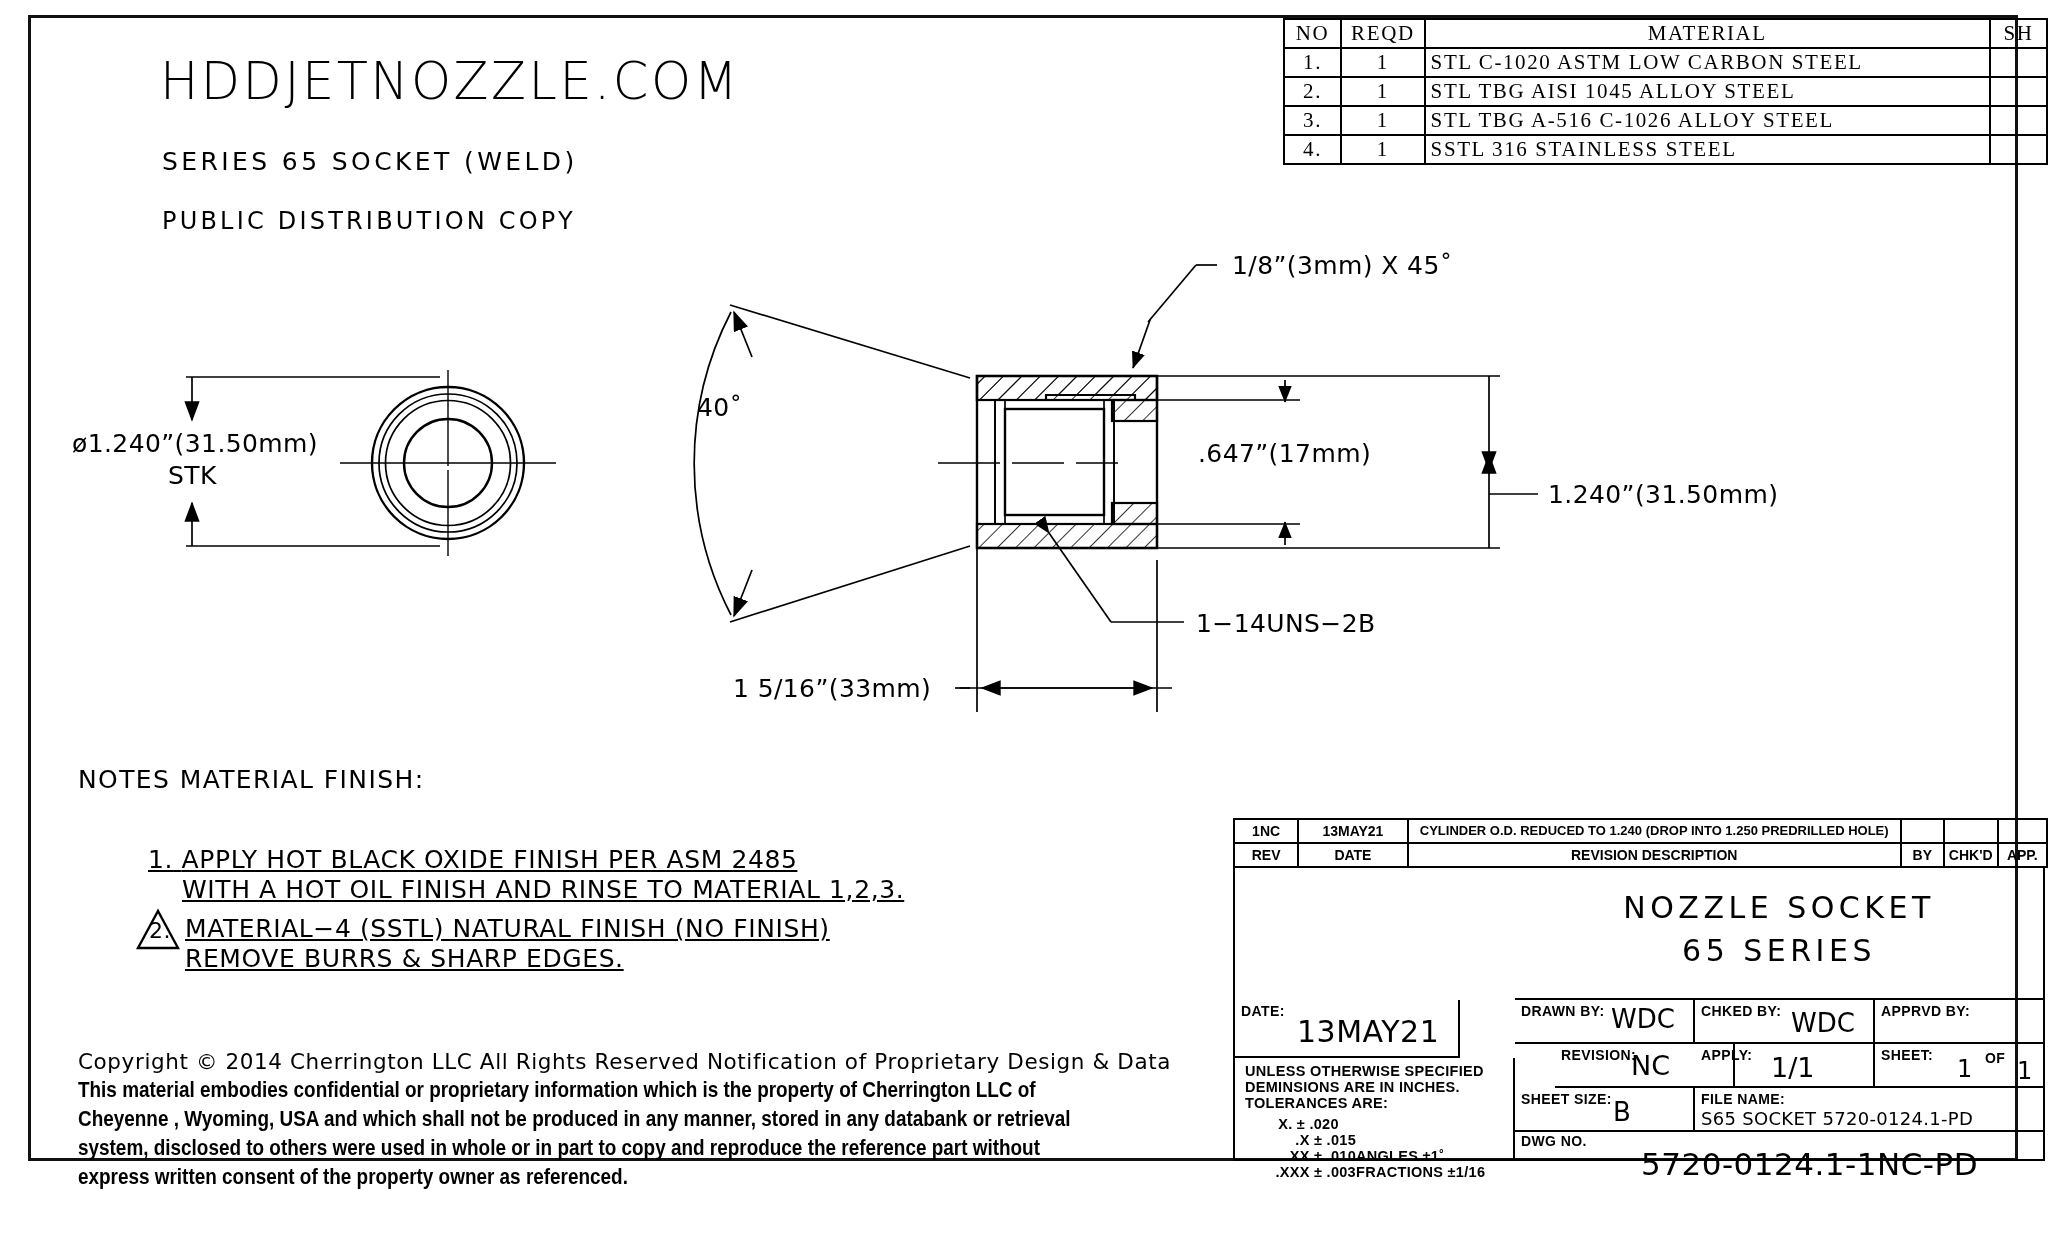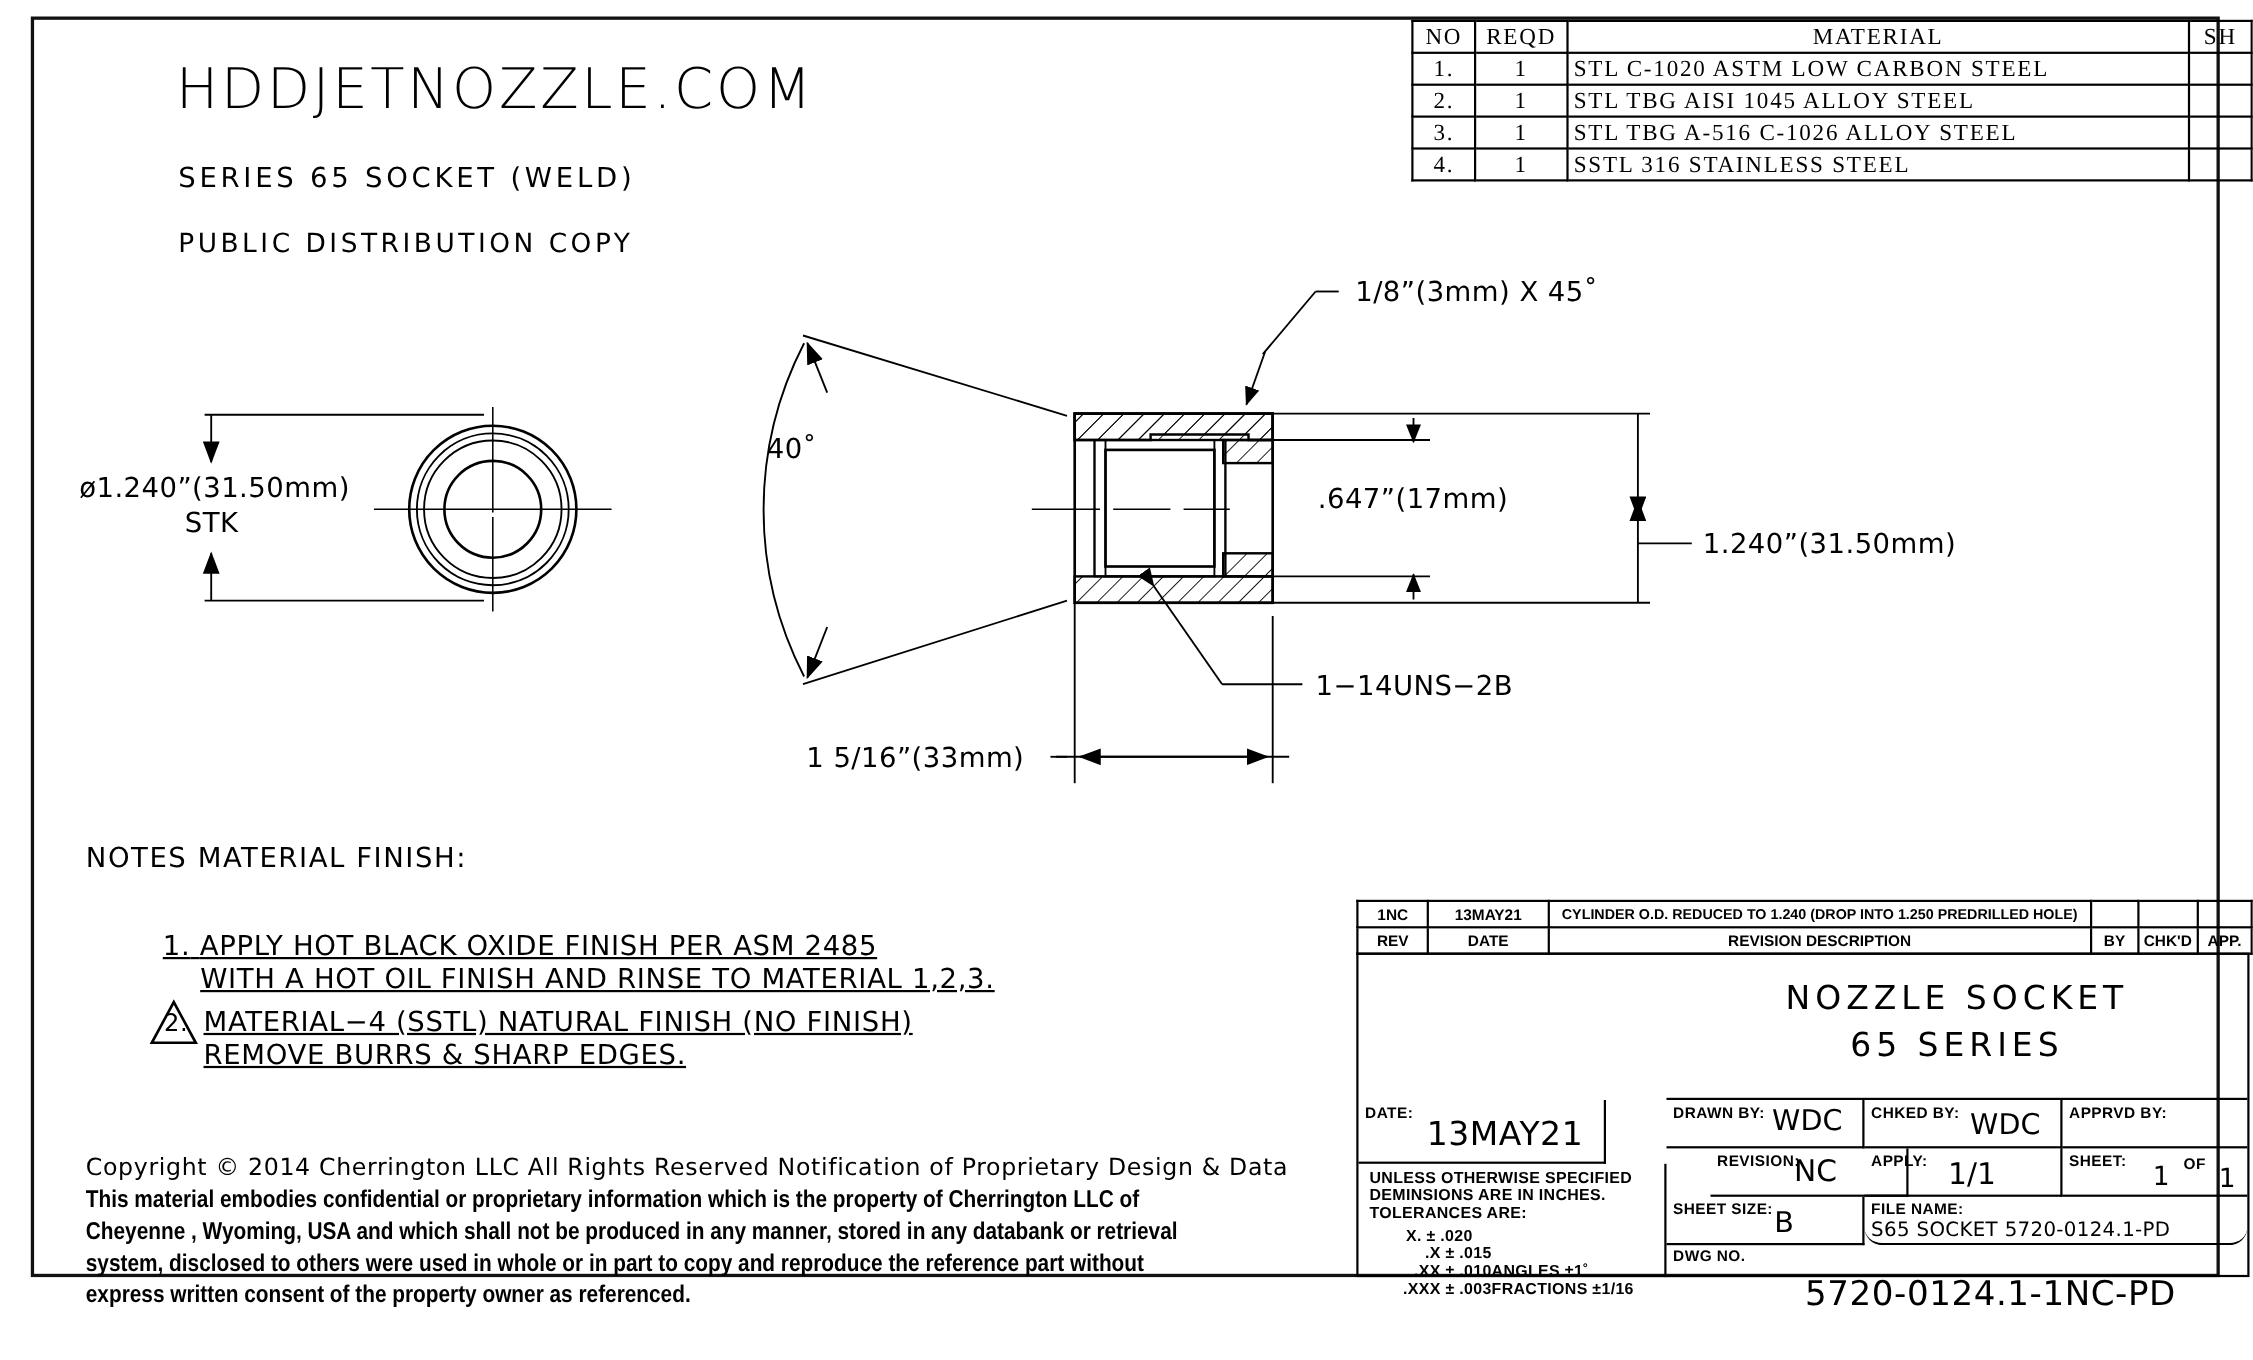"FILE NAME:" #tb-fname { border-radius: 16px -> none }
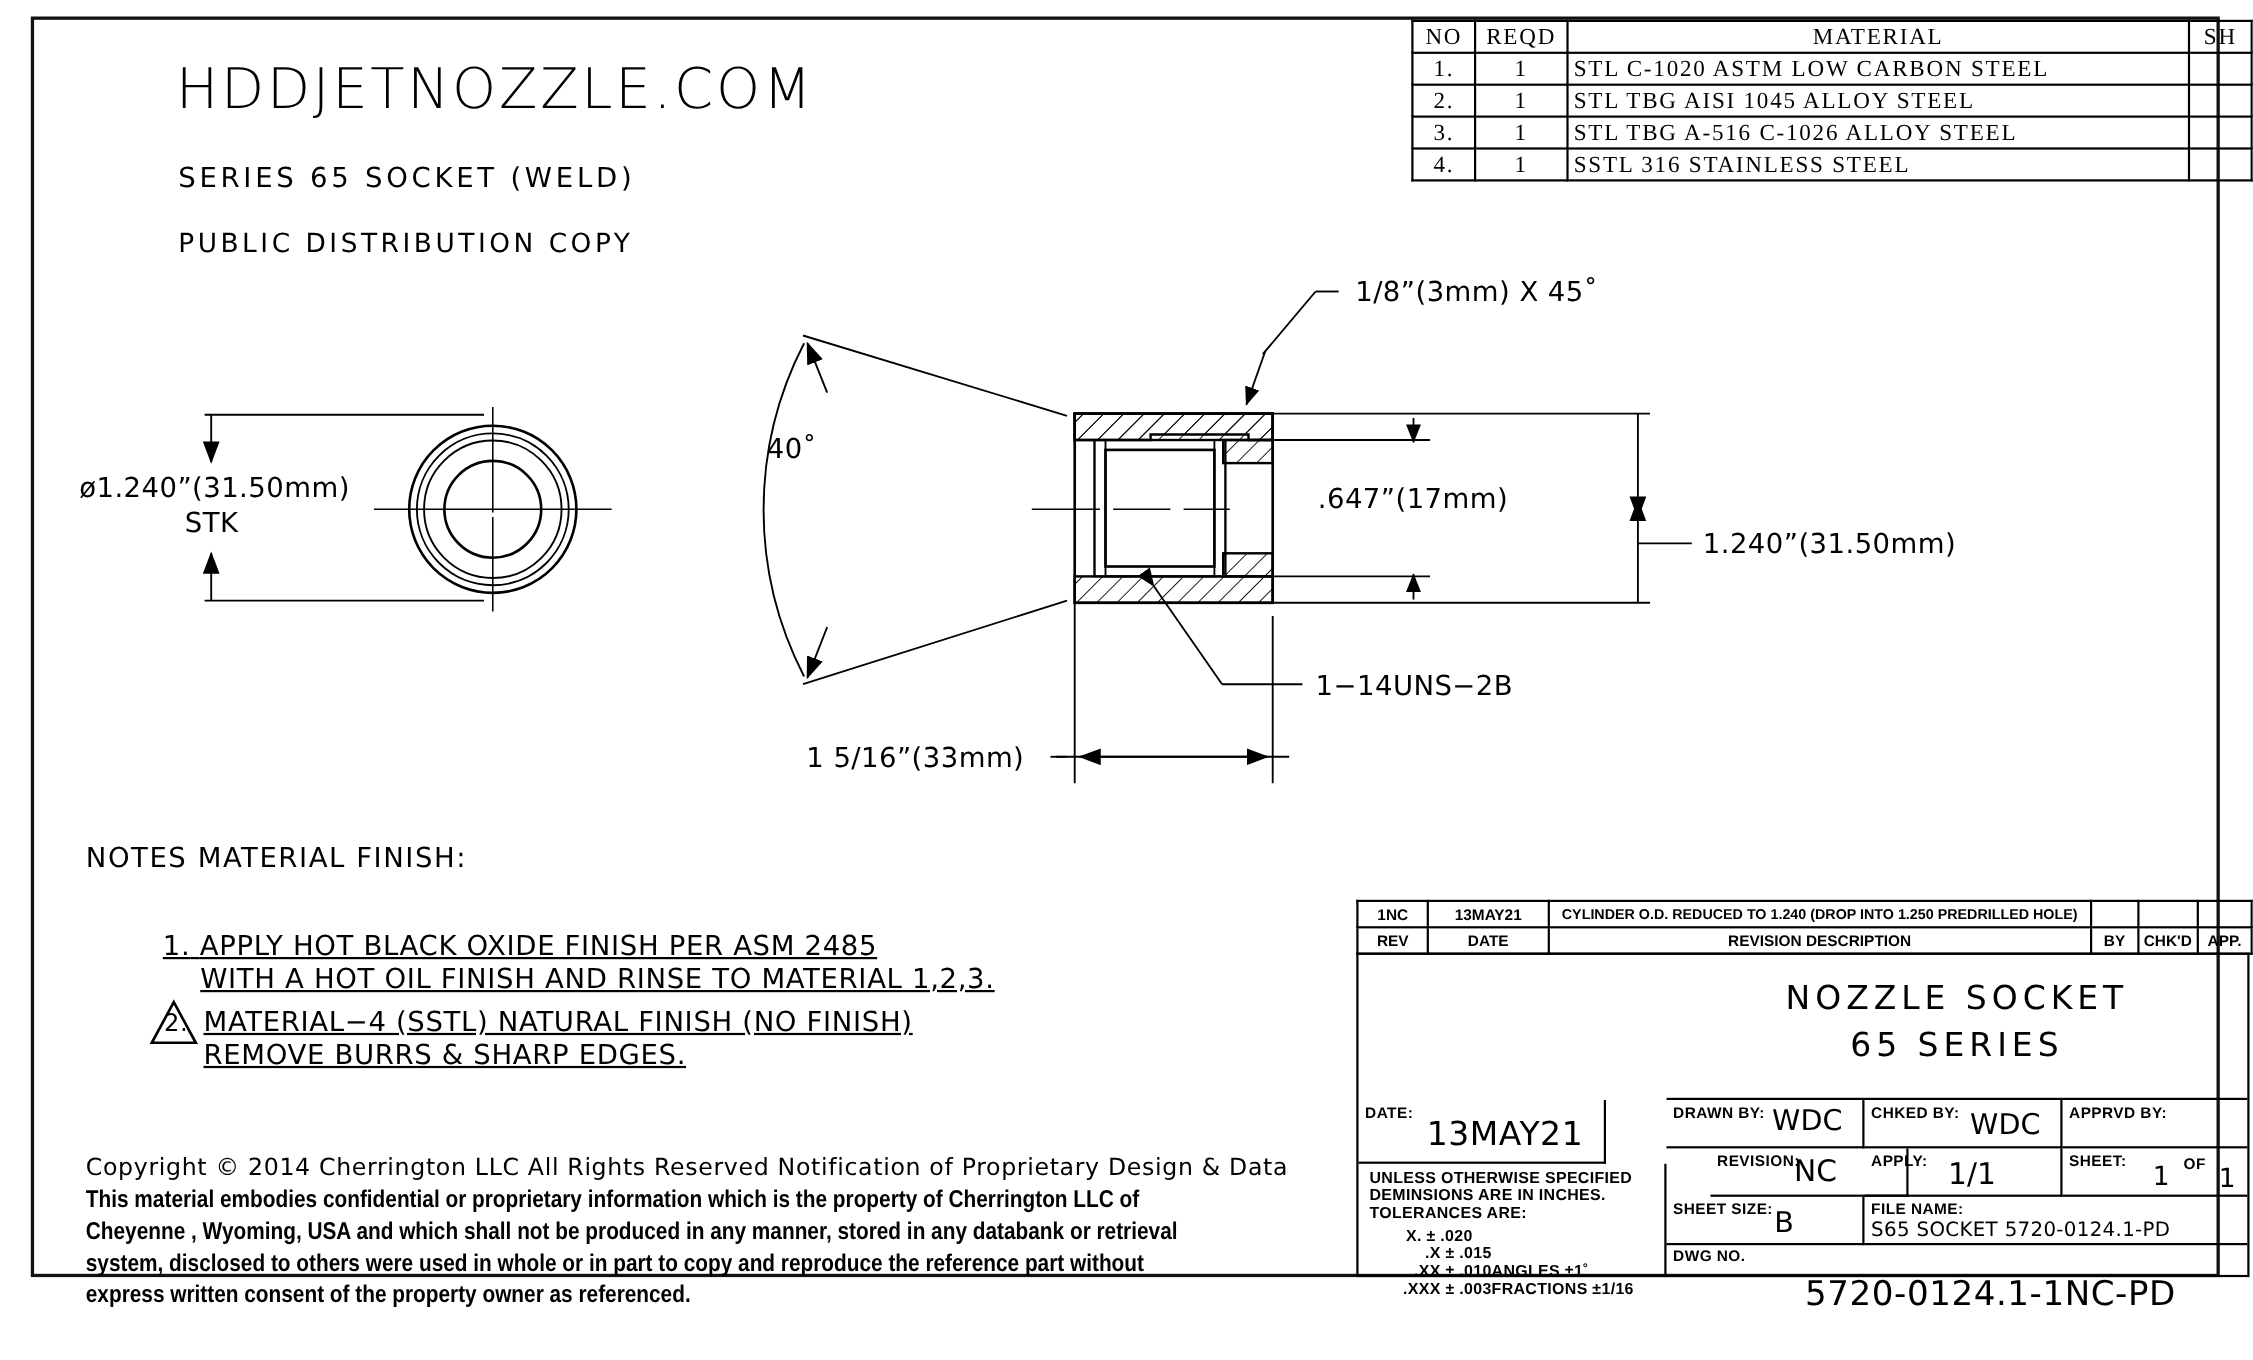"5720-0124.1-1NC-PD" span.cell-val { margin-top: 12px -> none }
